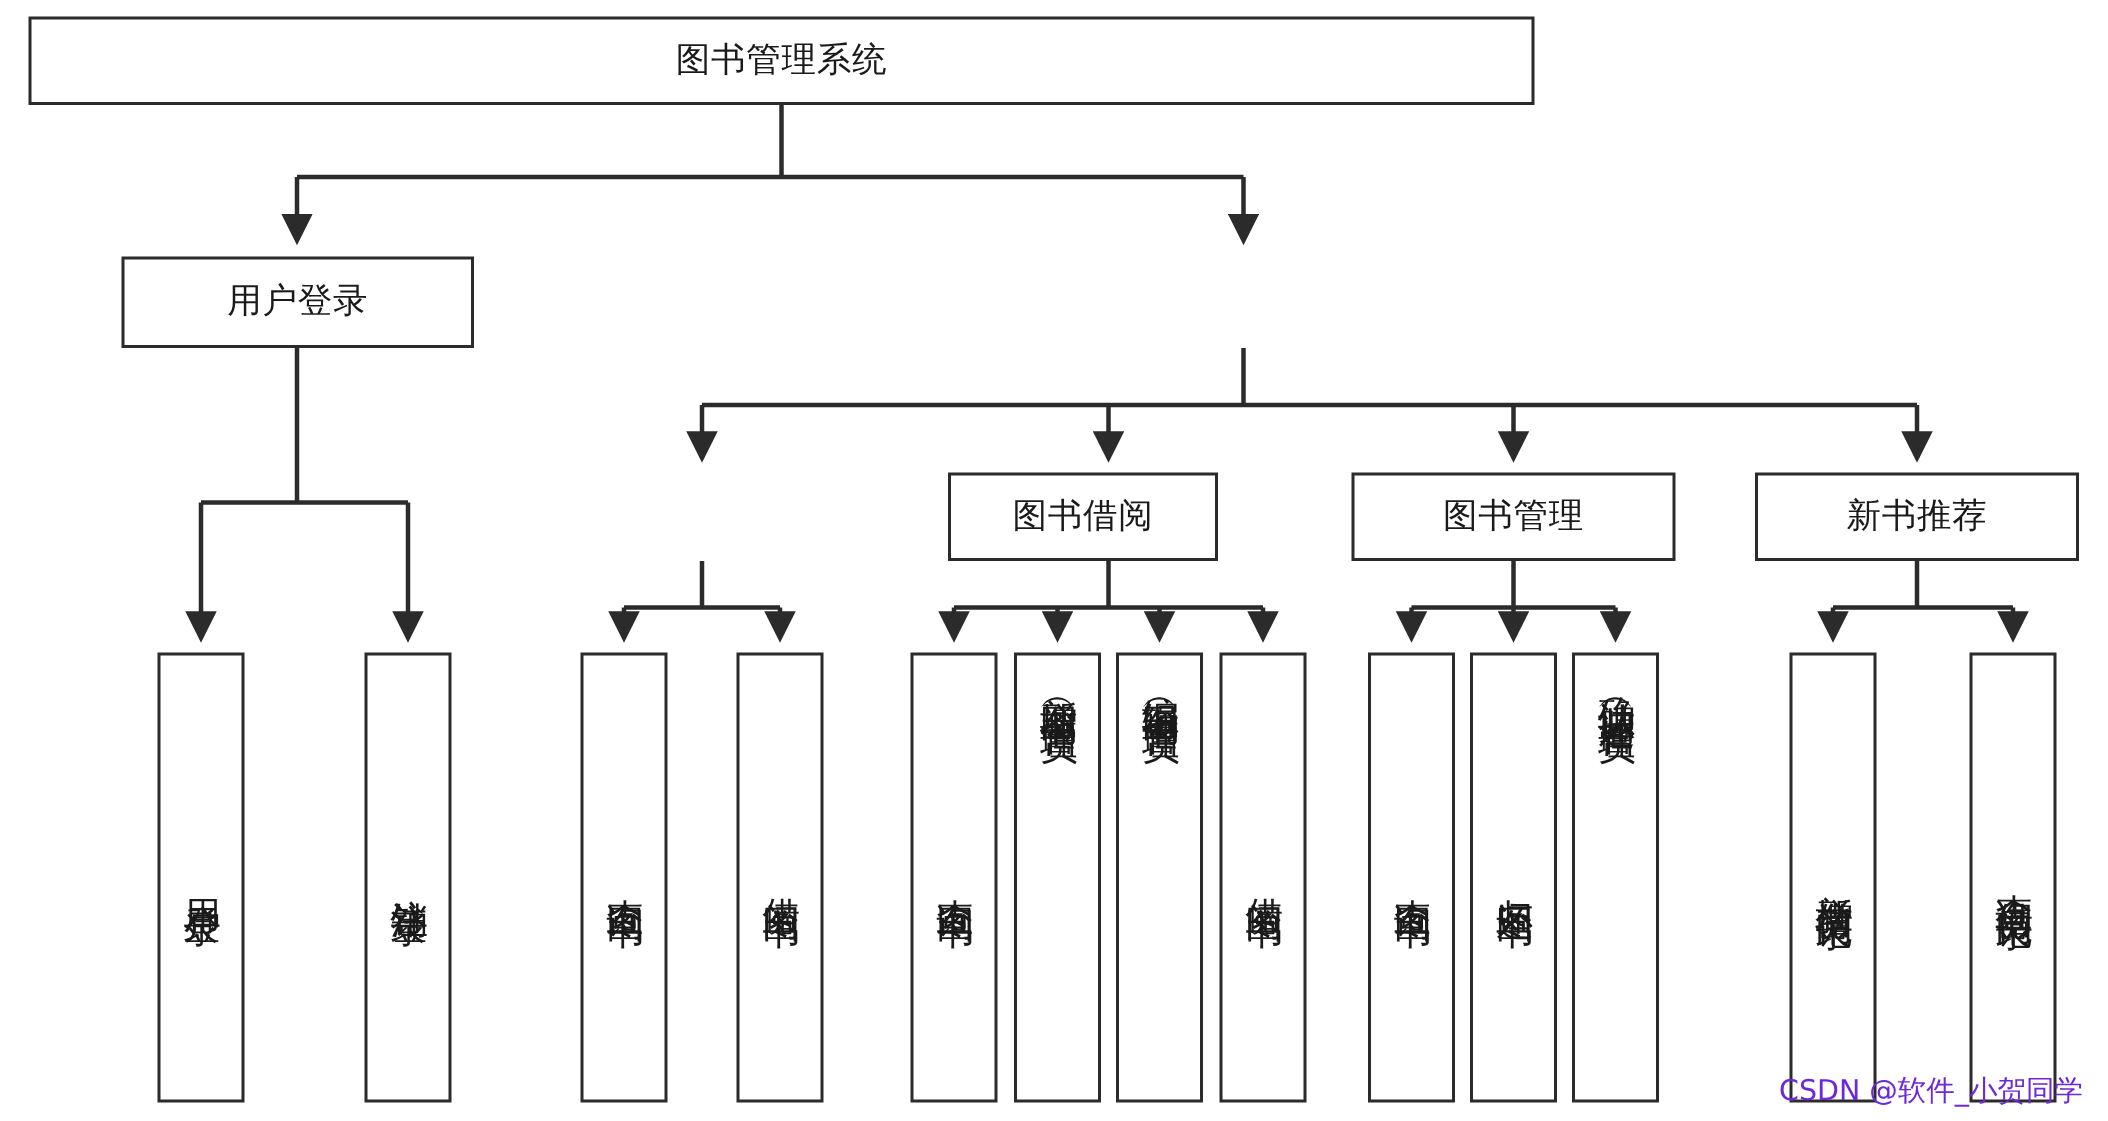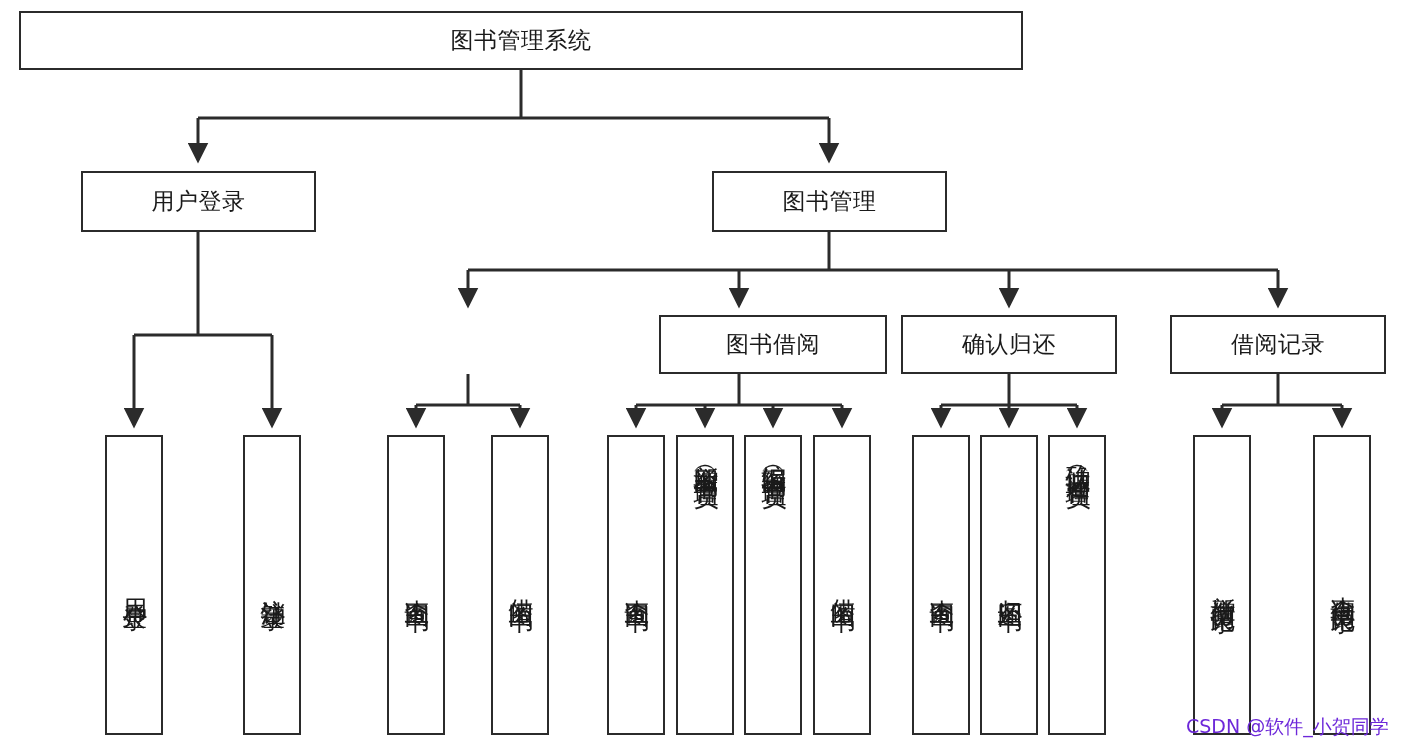"图书管理" div.node { html: <div> <span>图书管理</span> </div> -> none }
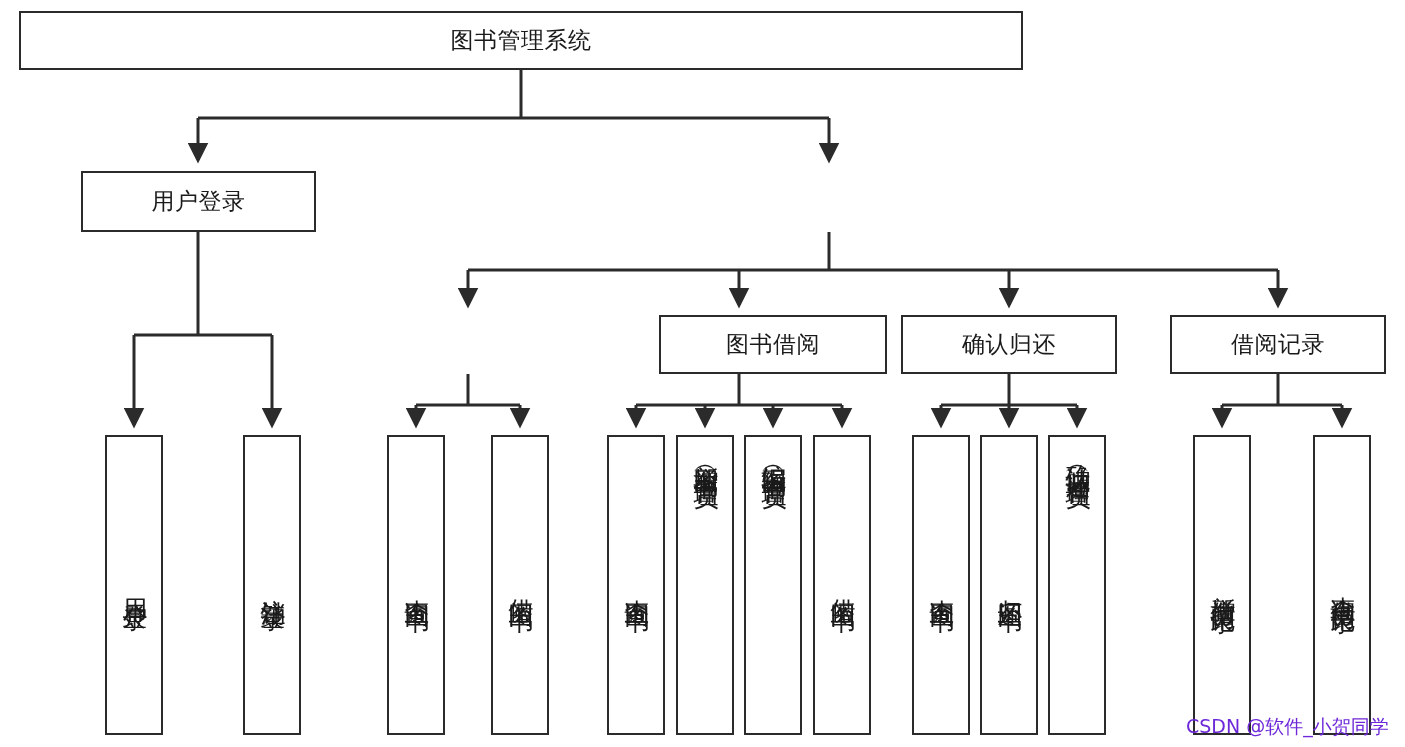"图书借阅" div.node { margin-left: 27px -> none; width: 228px -> 180px }
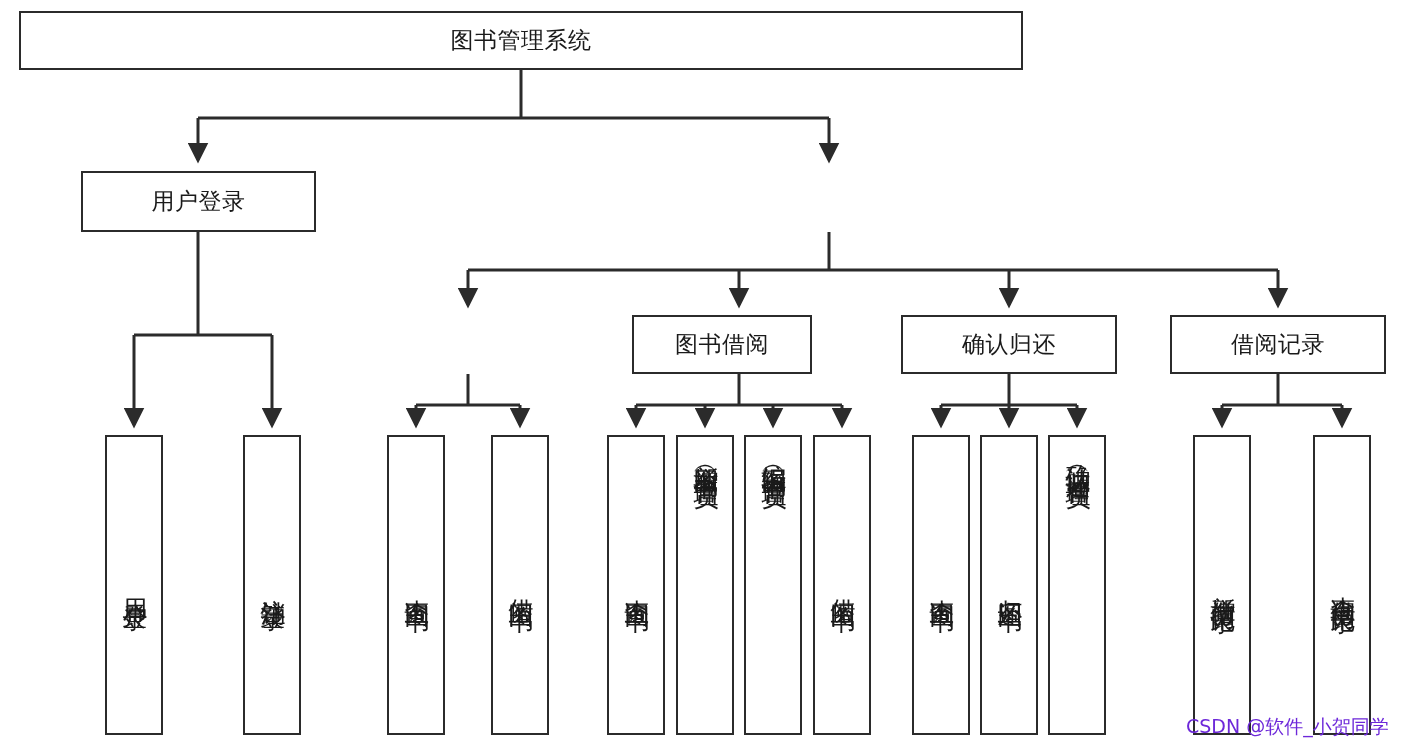"确认归还" span.lbl { text: 确认归还 -> 图书管理 }
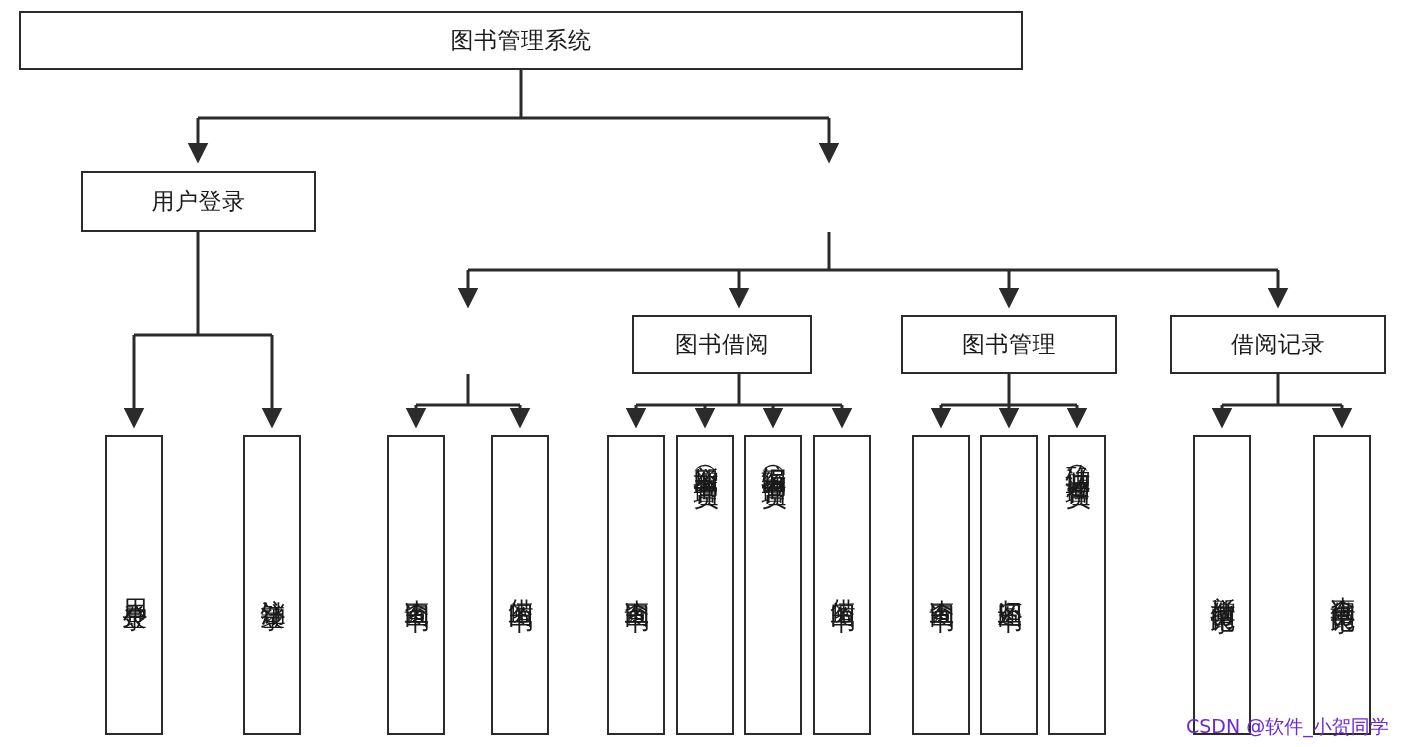"借阅记录" span.lbl { text: 借阅记录 -> 新书推荐 }
